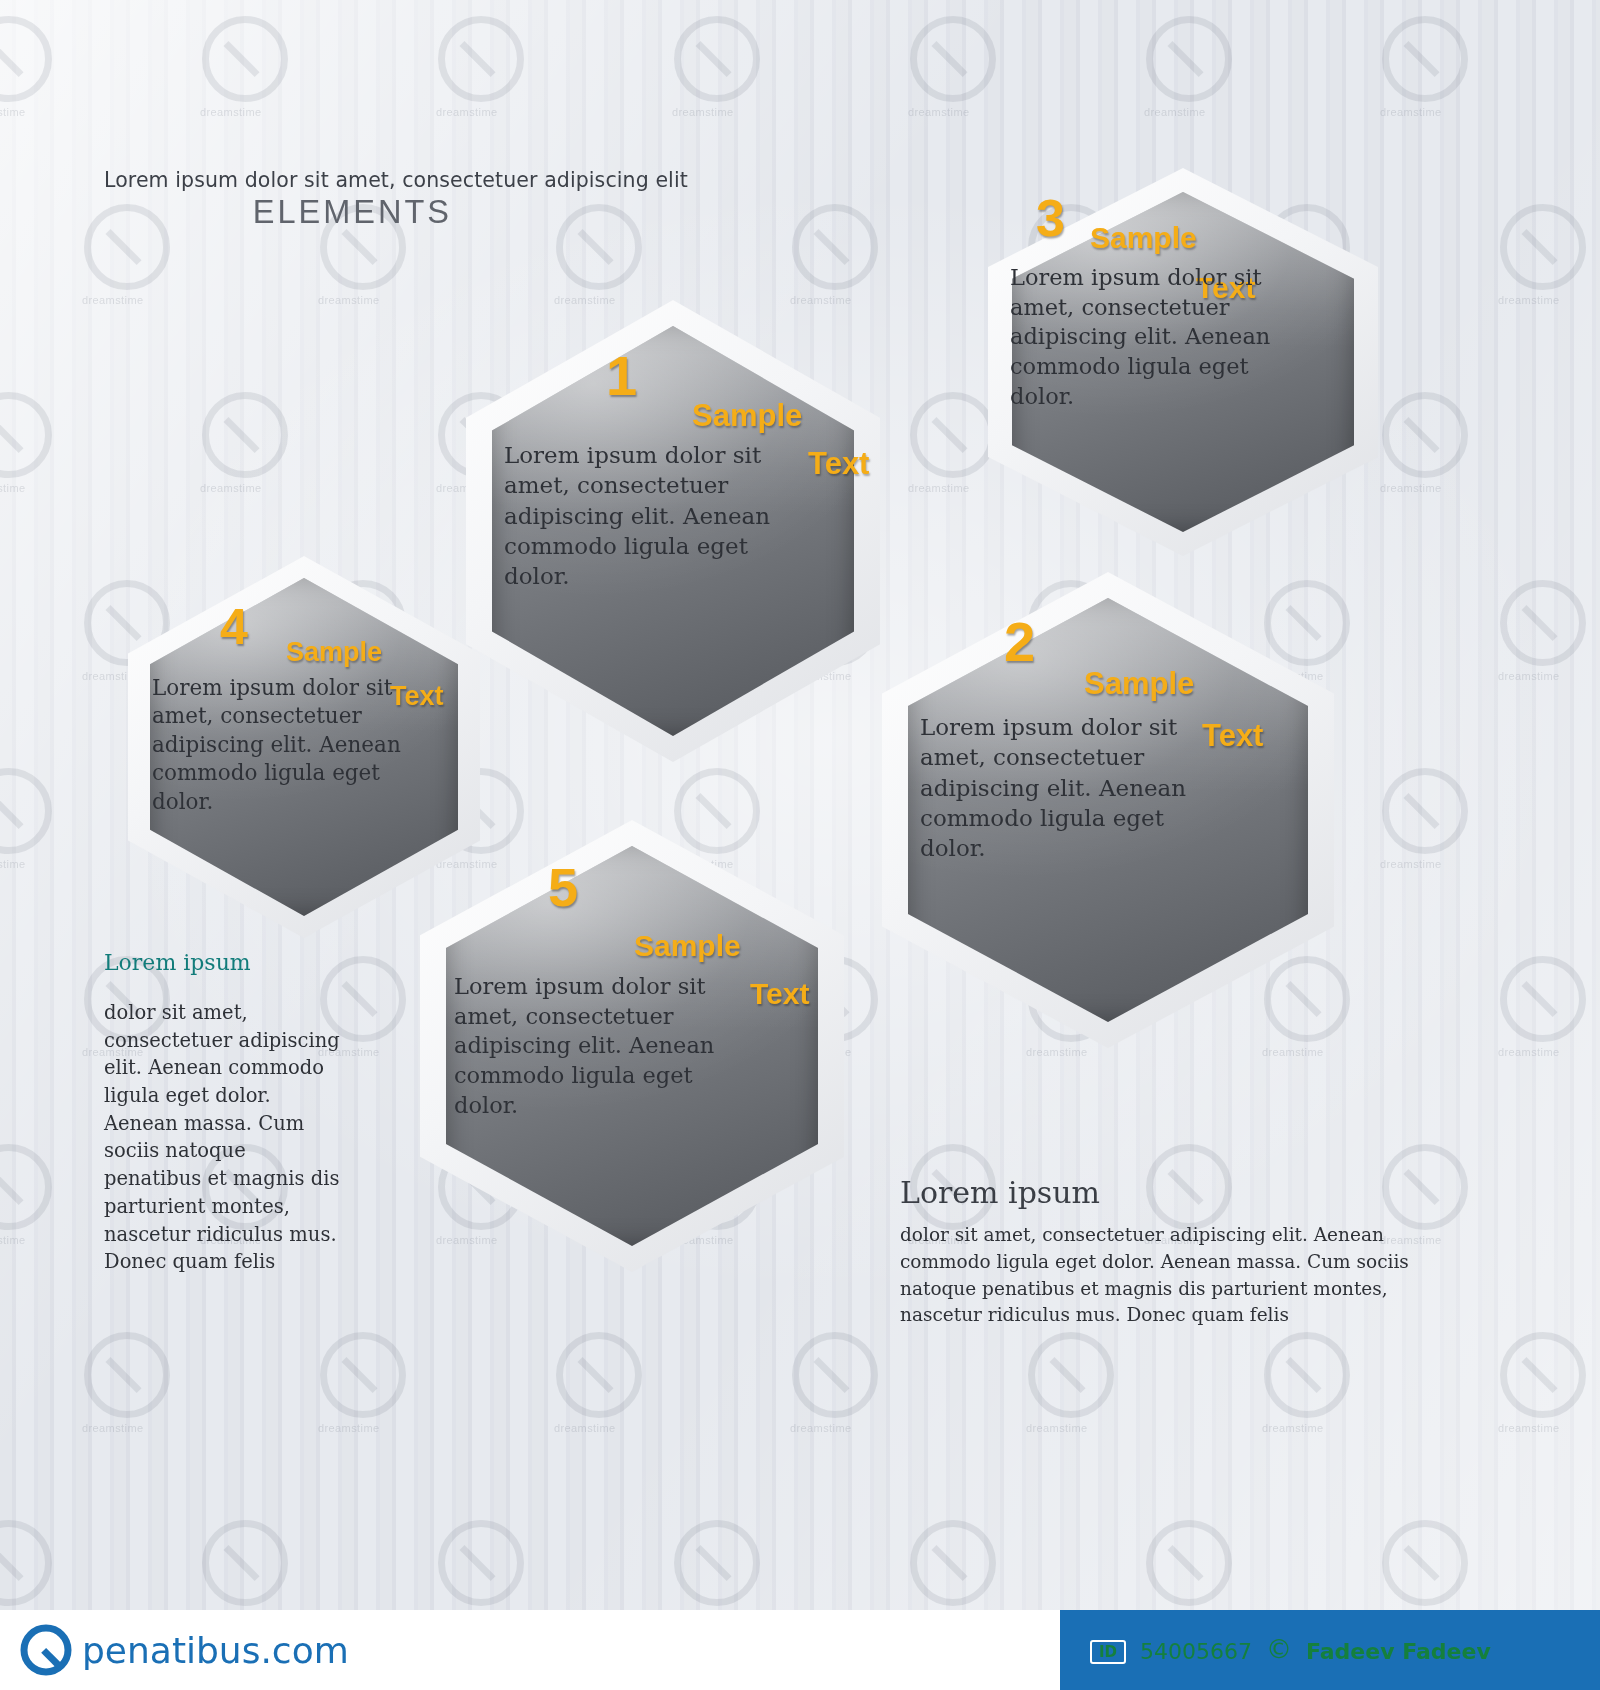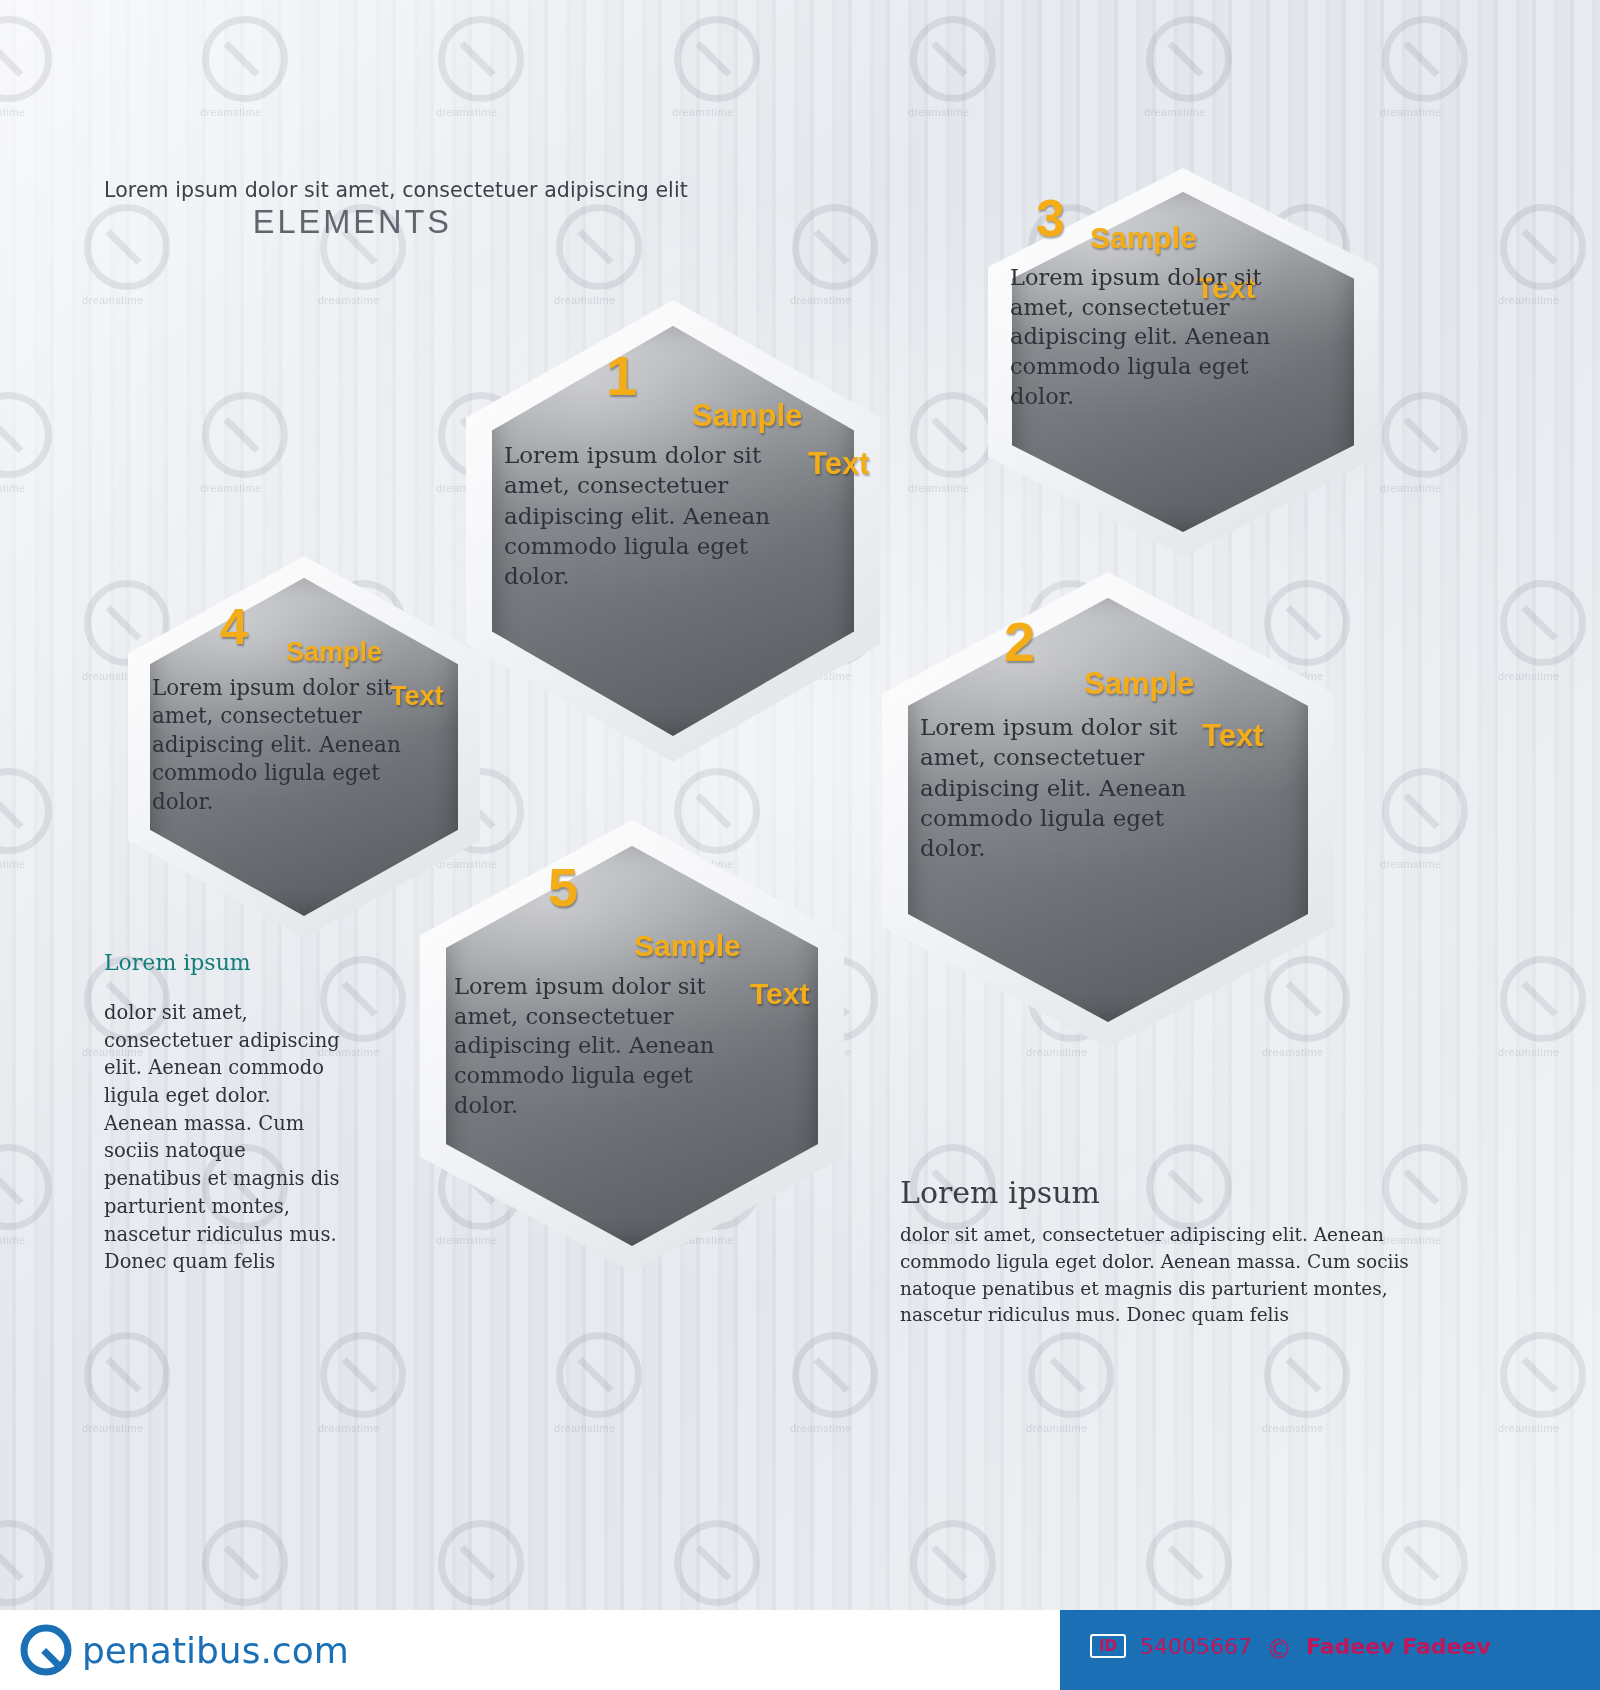"Lorem ipsum dolor sit amet, consectetuer adipiscing elit" .hdr-sub { margin-top: 10px -> none }
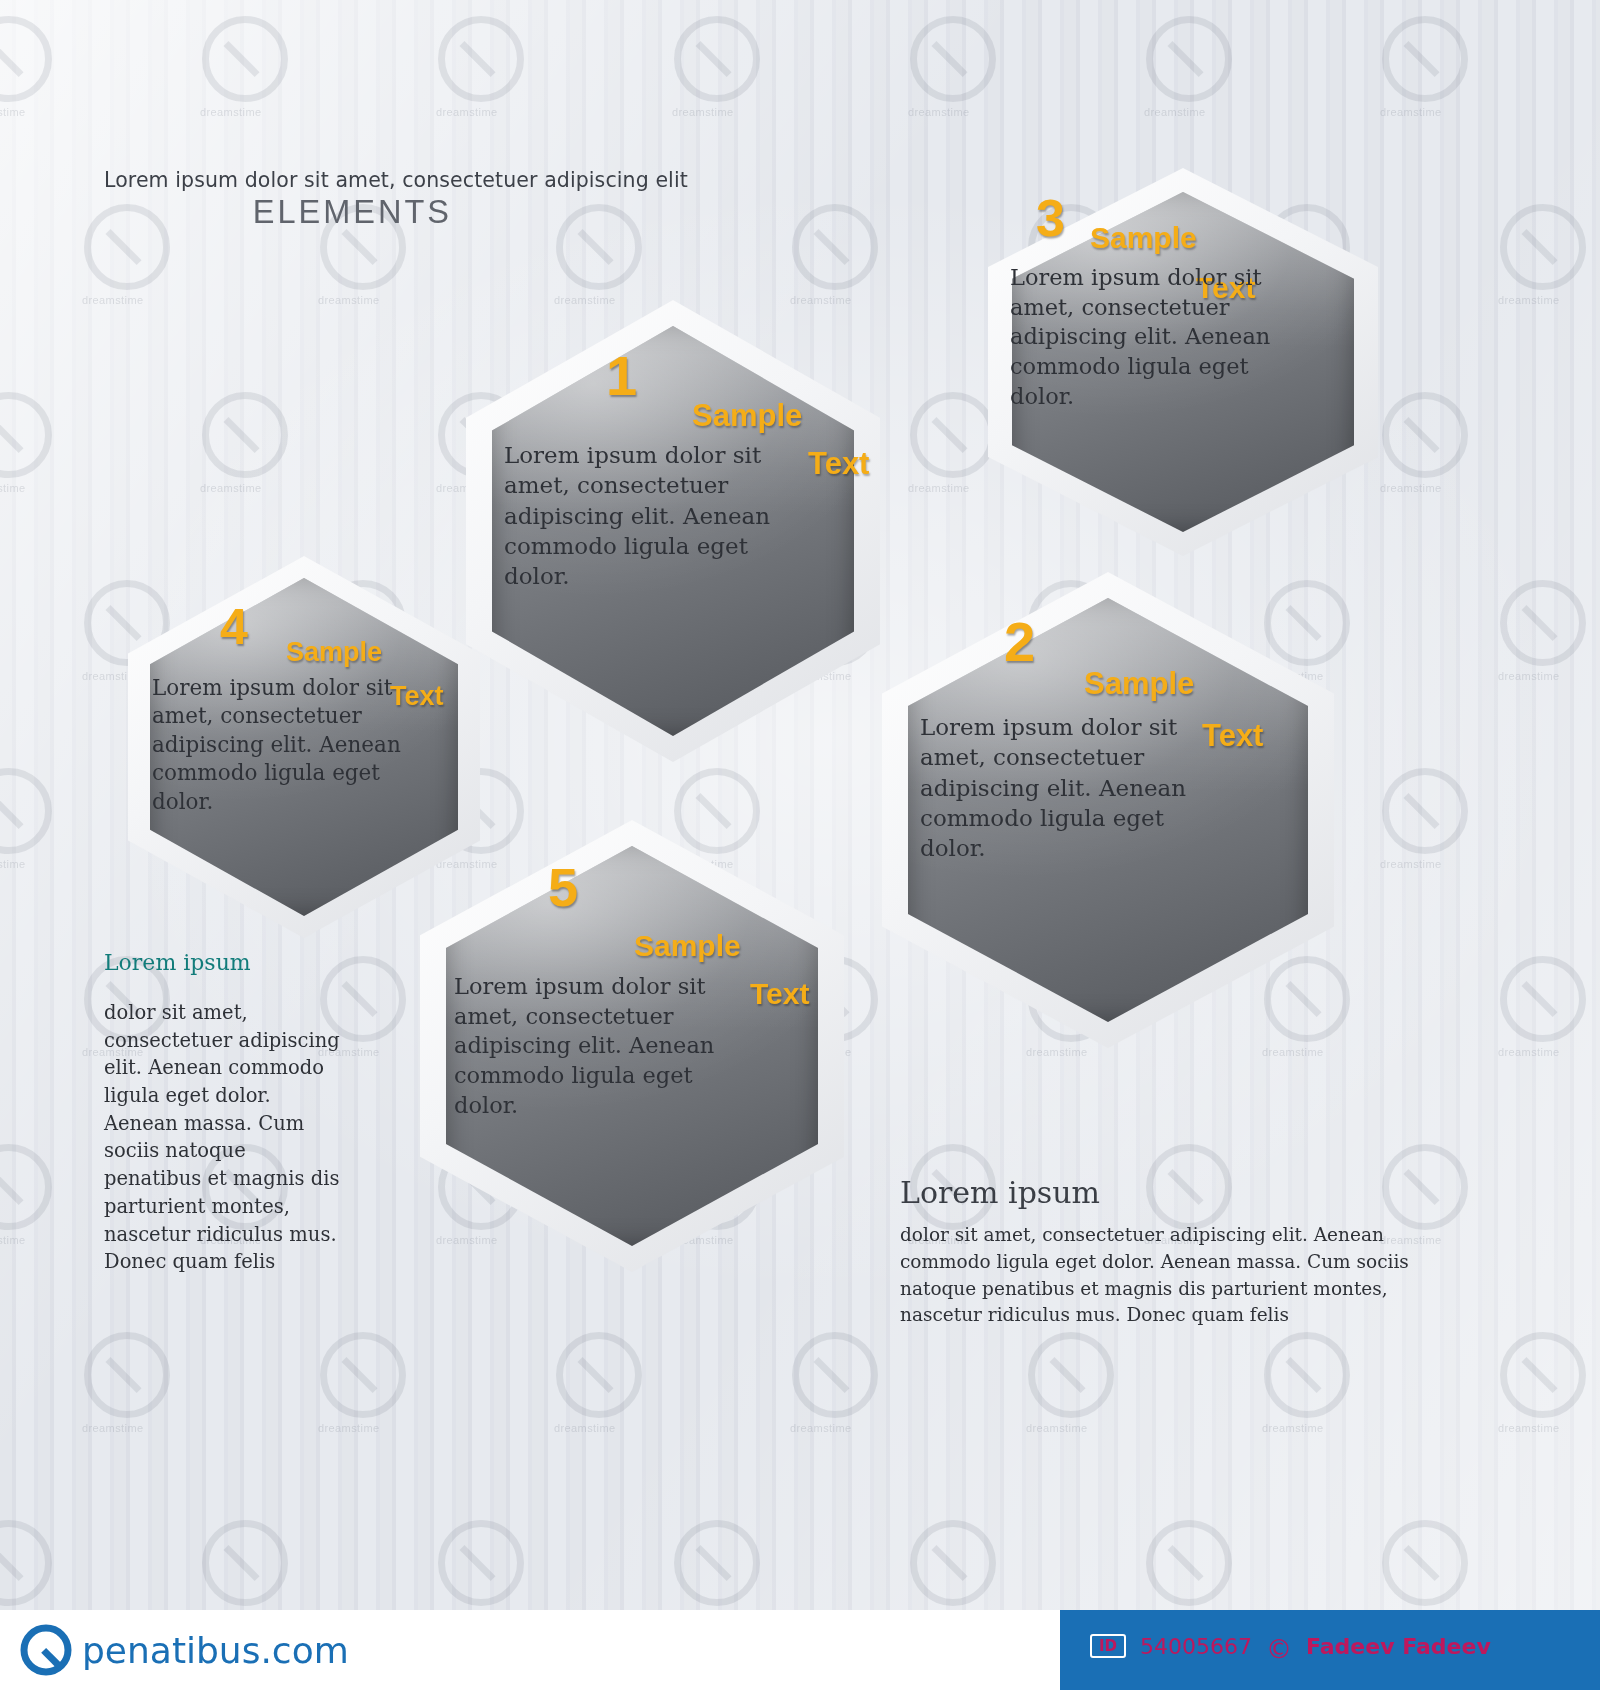"ID" #footer-id { align-items: flex-start -> flex-end; color: #be185d -> #15803d }
